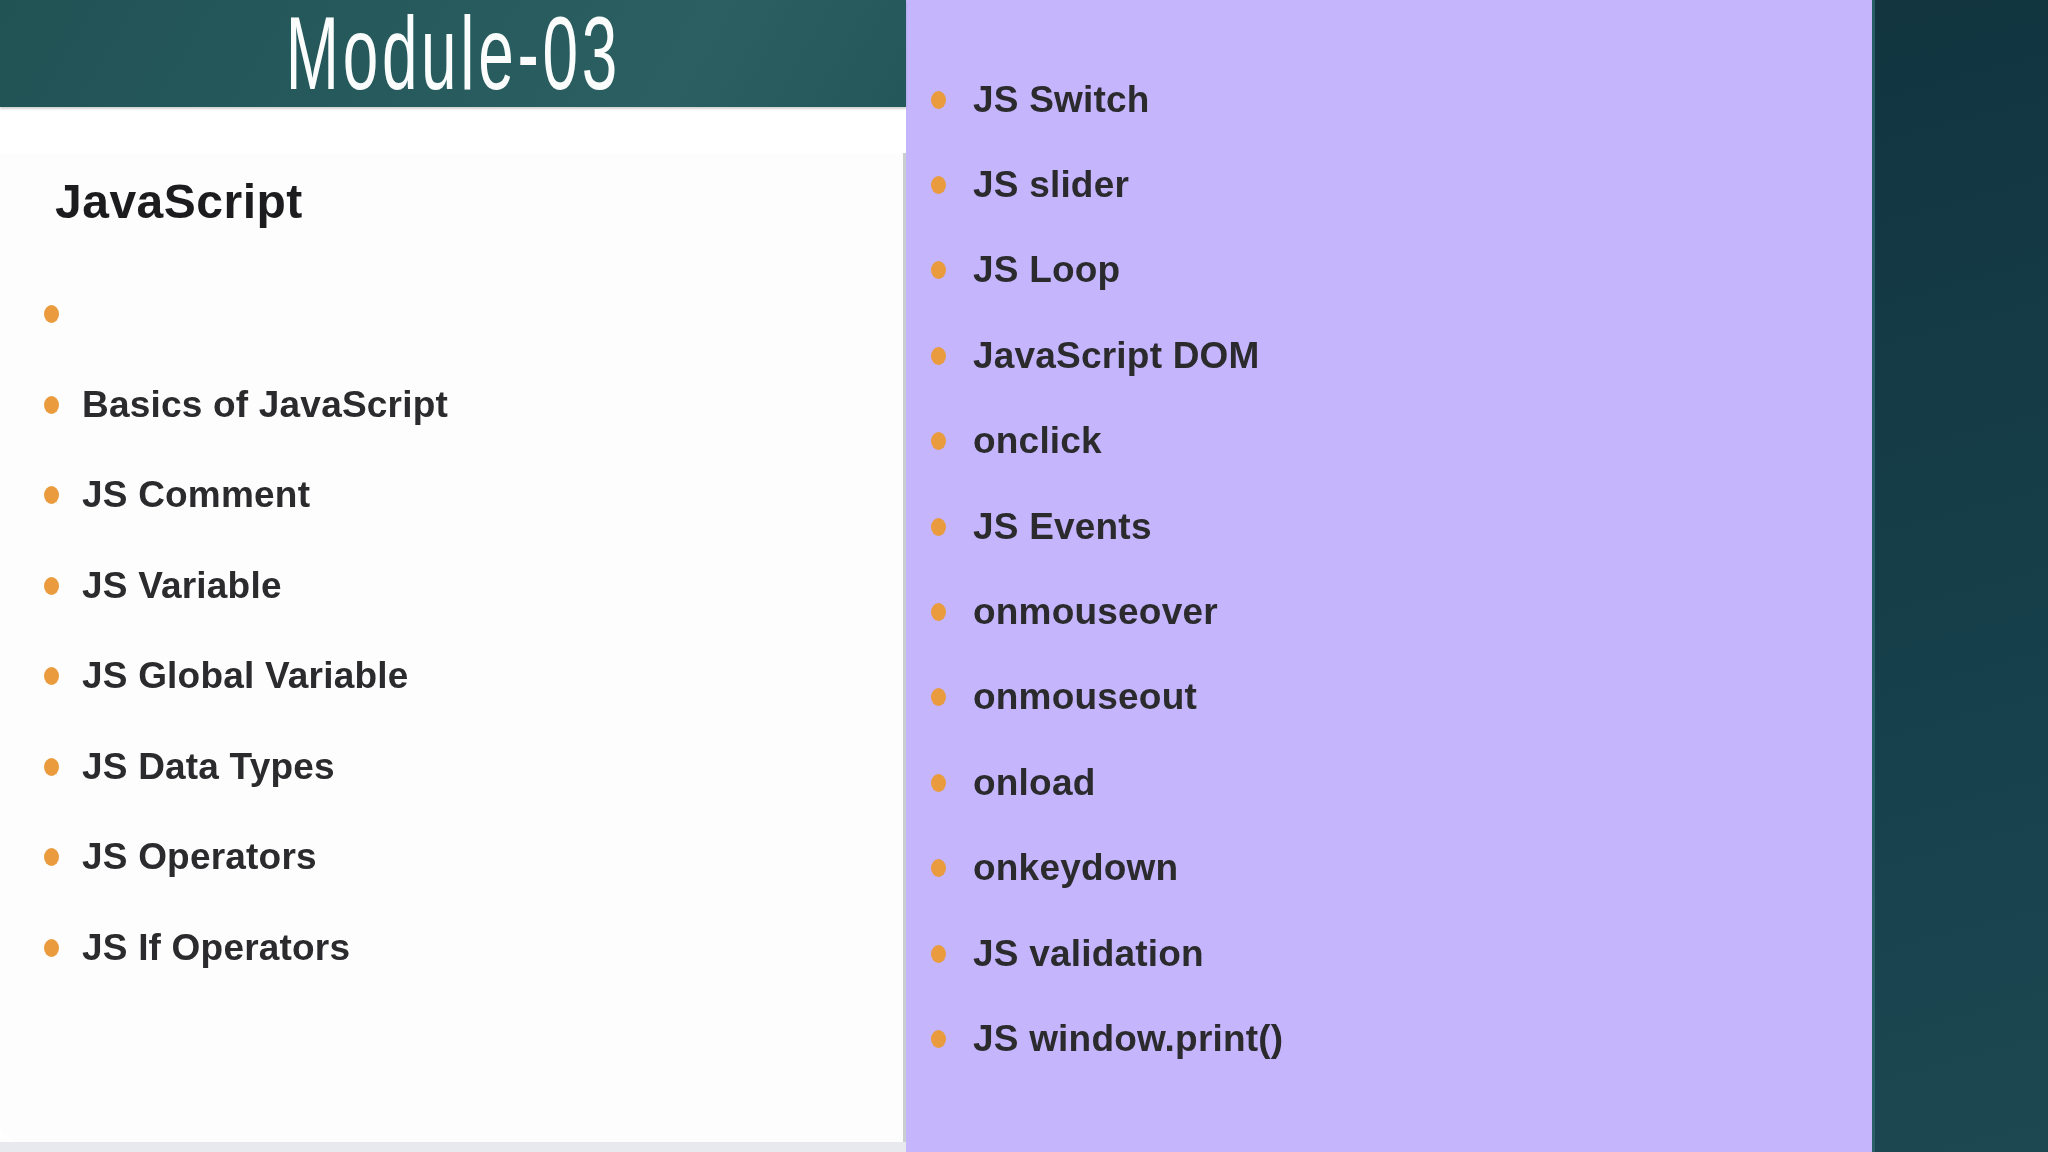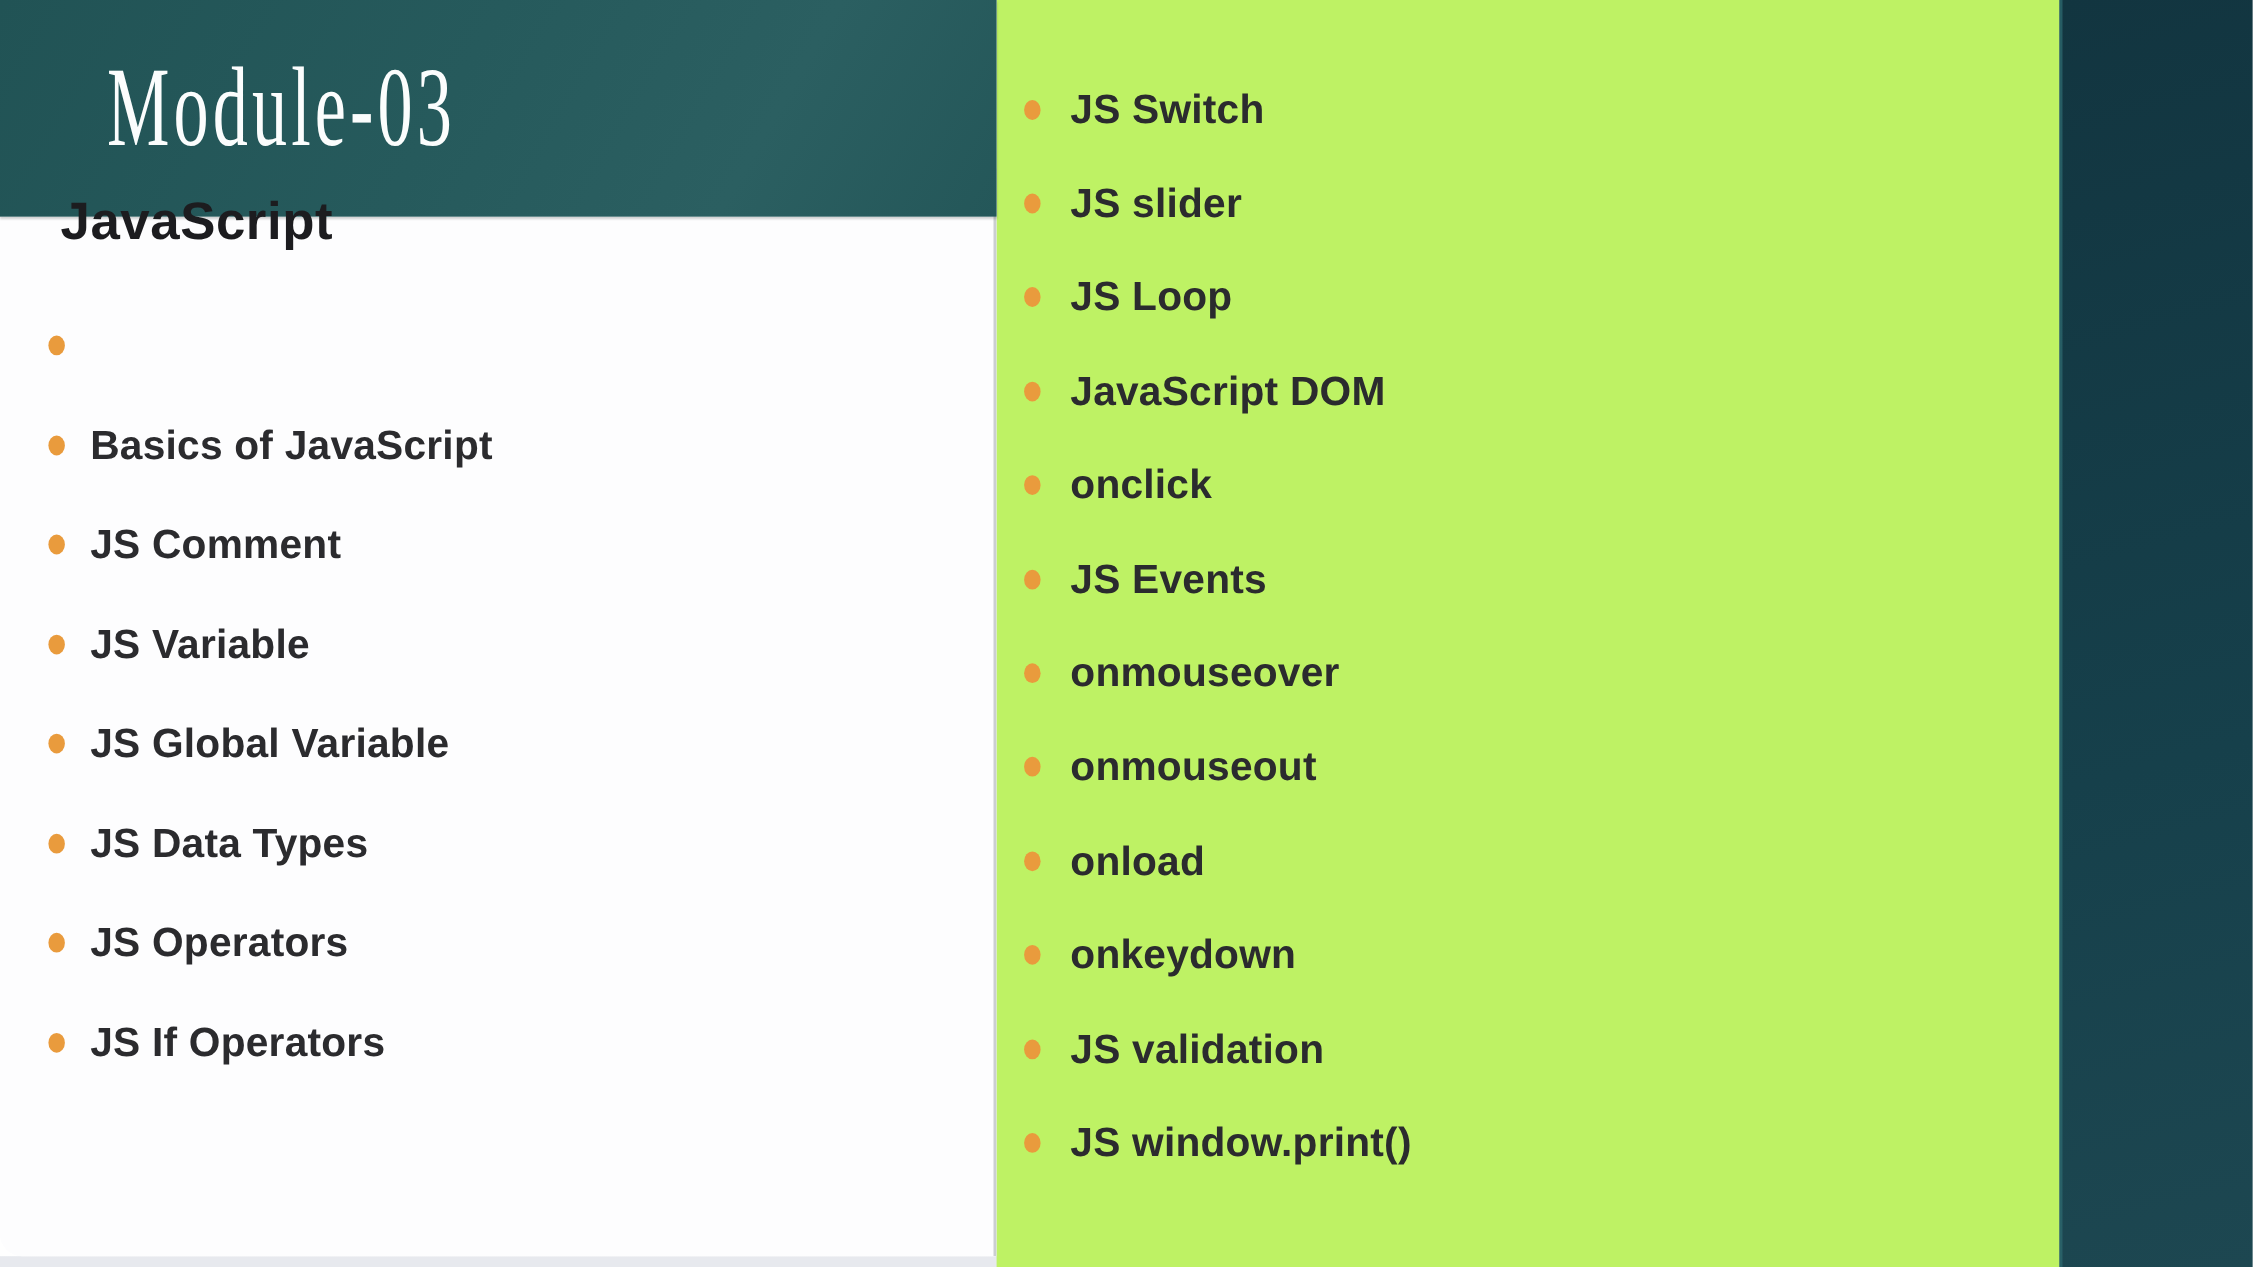"Module-03" .header { font-family: Liberation Serif, serif -> none; height: 197px -> 107px; justify-content: flex-start -> center }
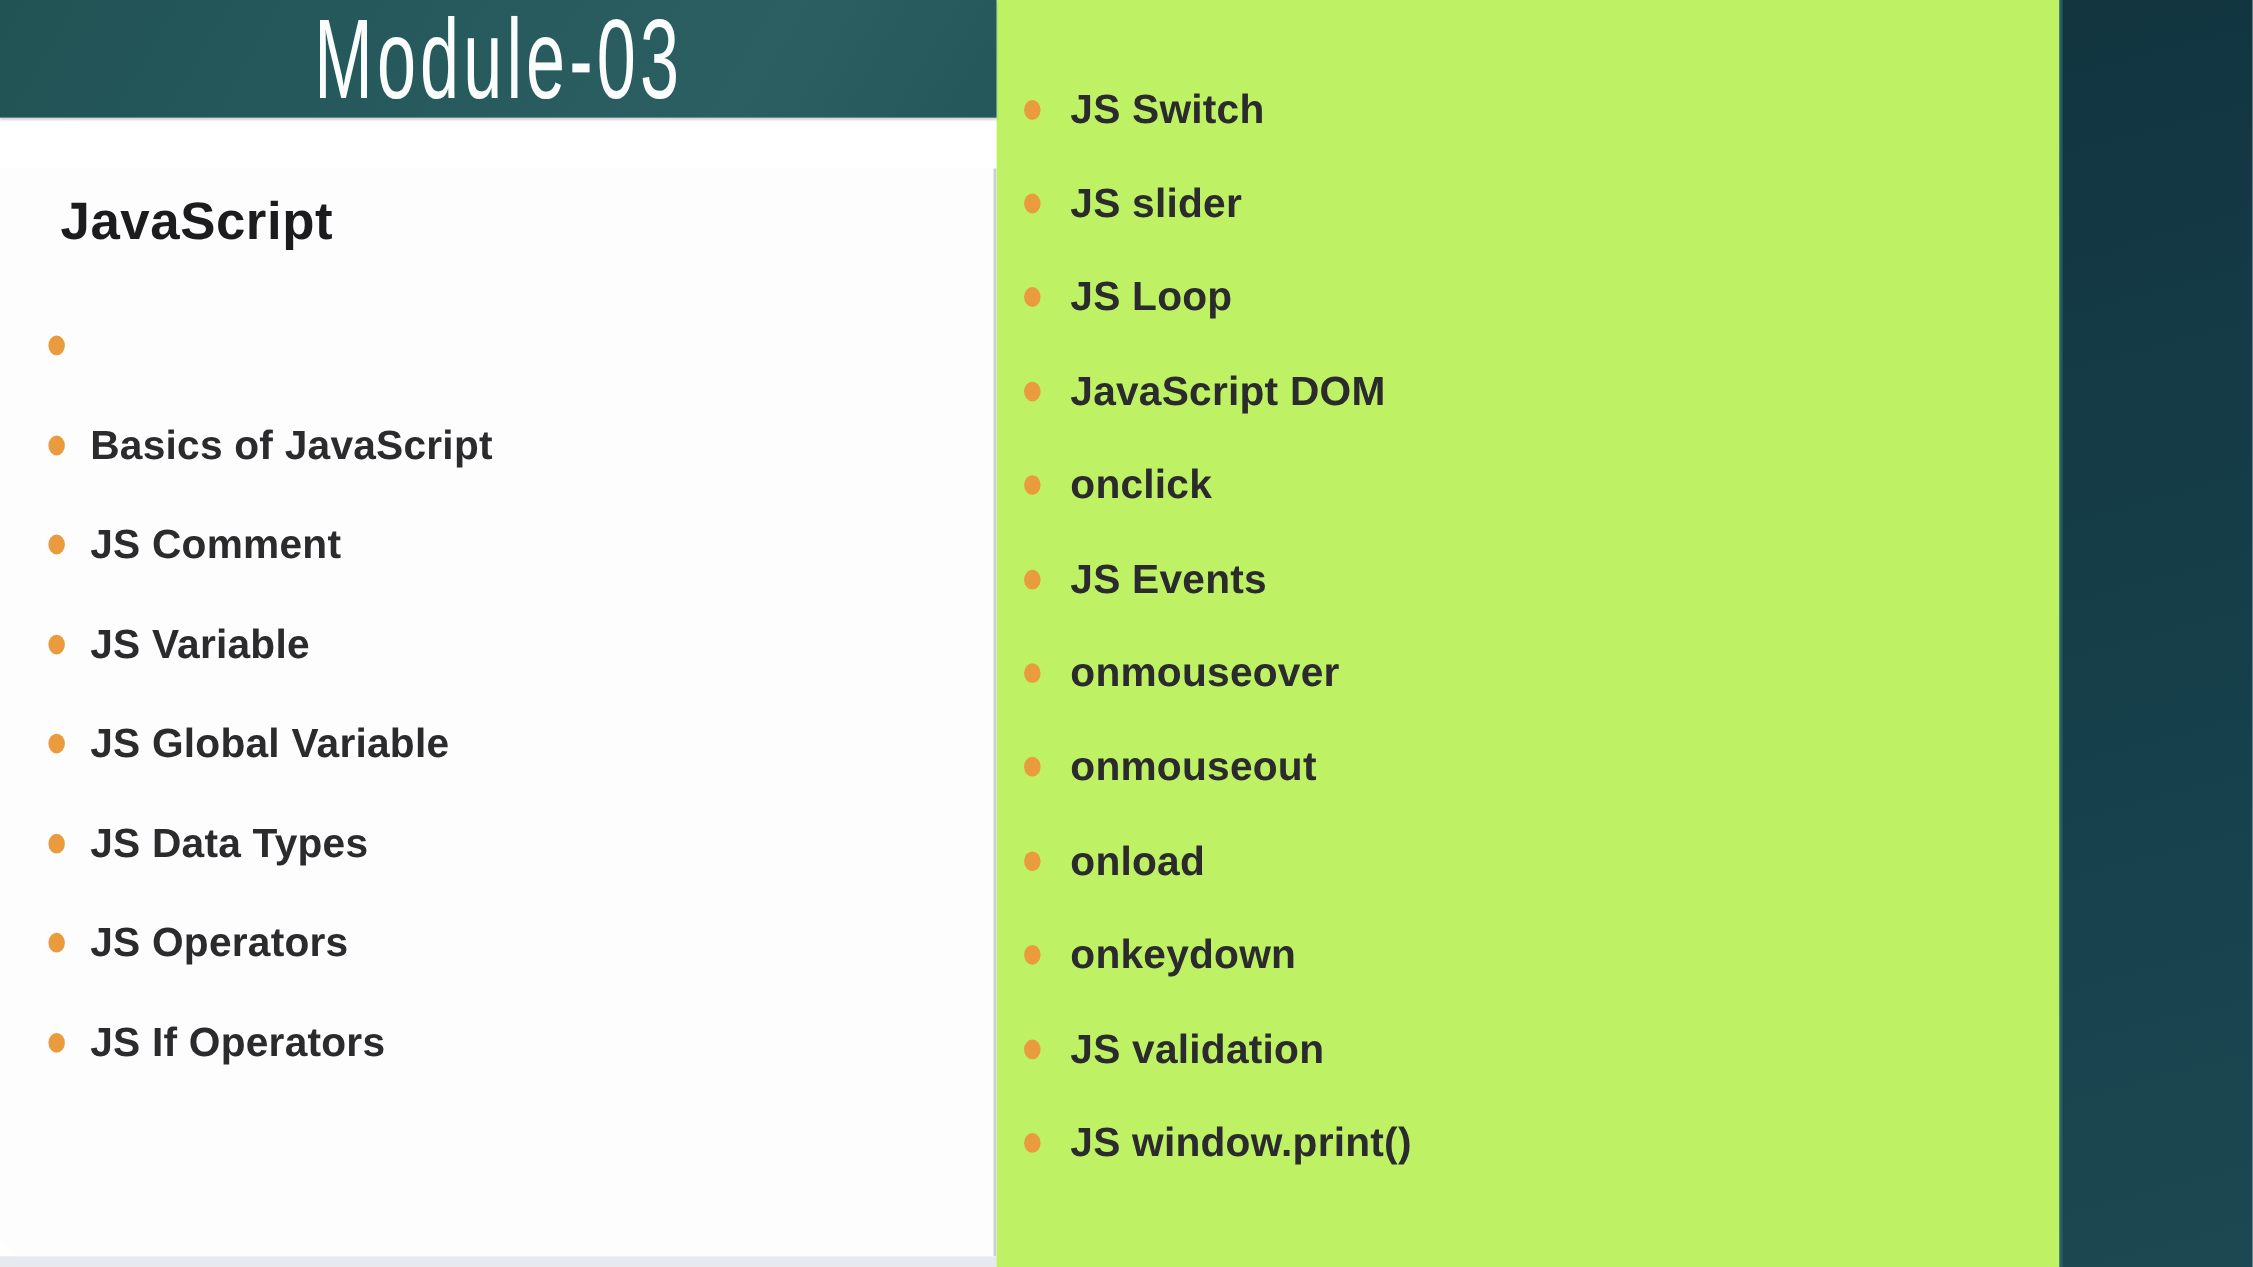"JS Switch" .right-panel { background: #bef264 -> #c4b5fd }
